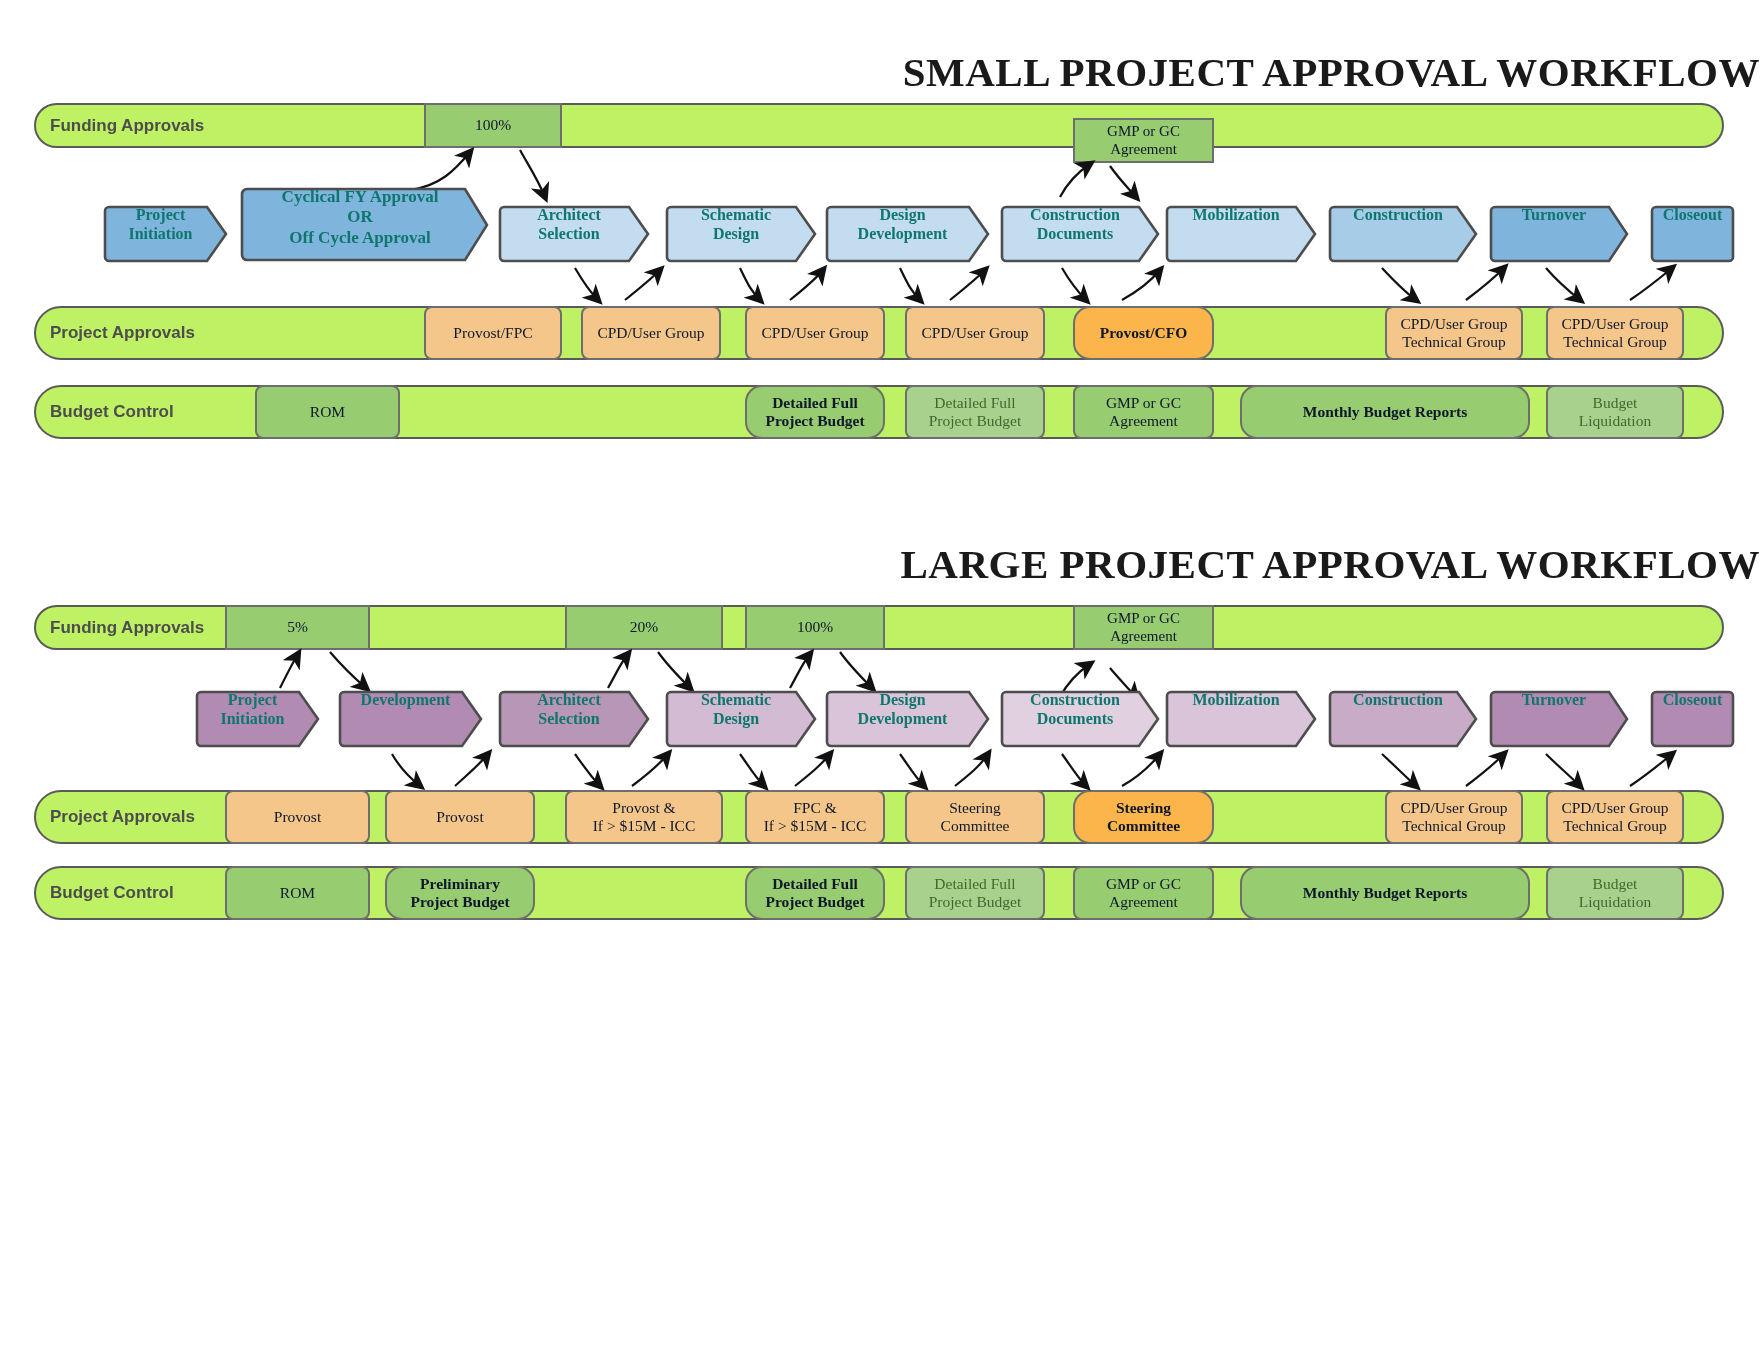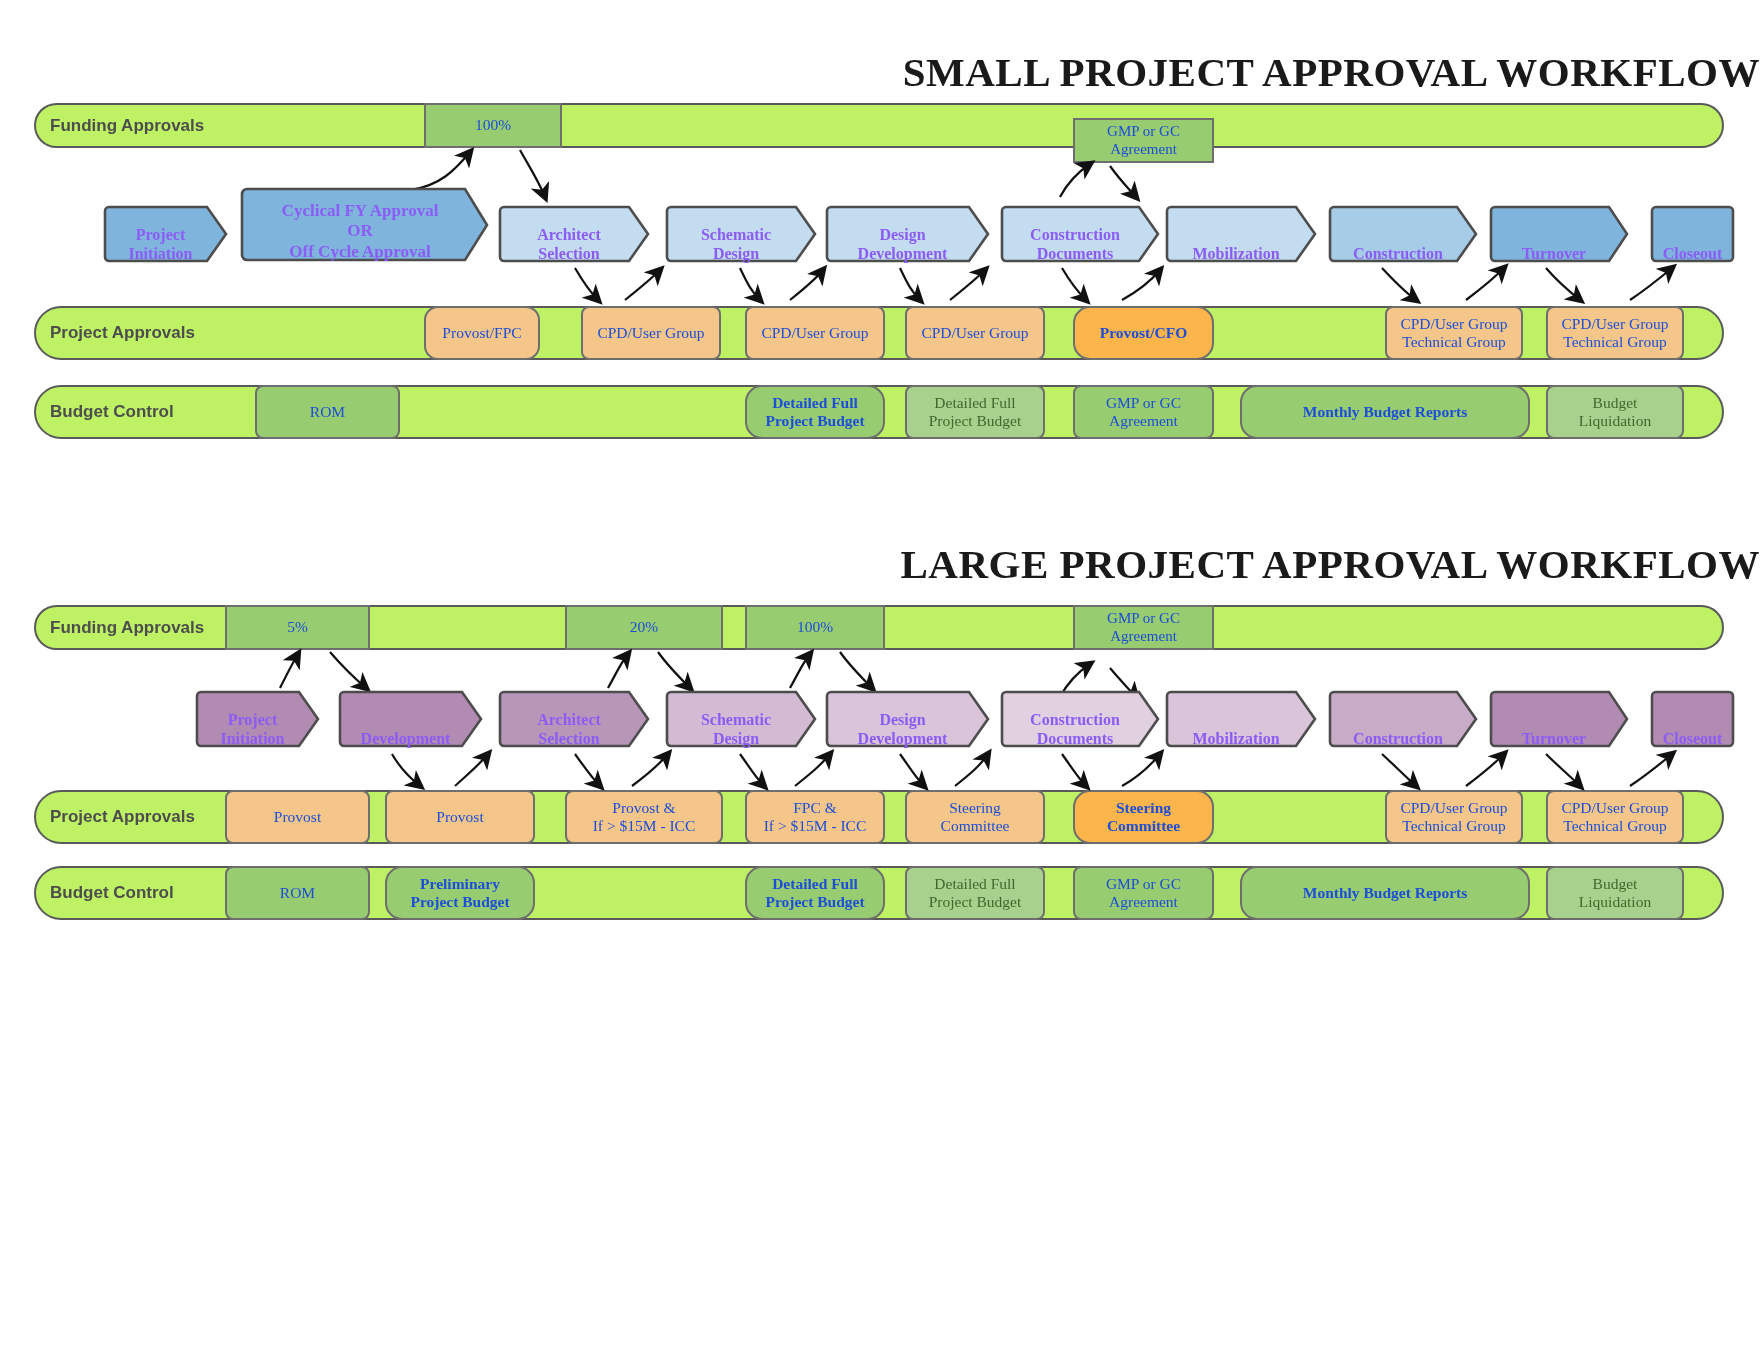"100%" .cell { color: #1d4ed8 -> #0f172a }
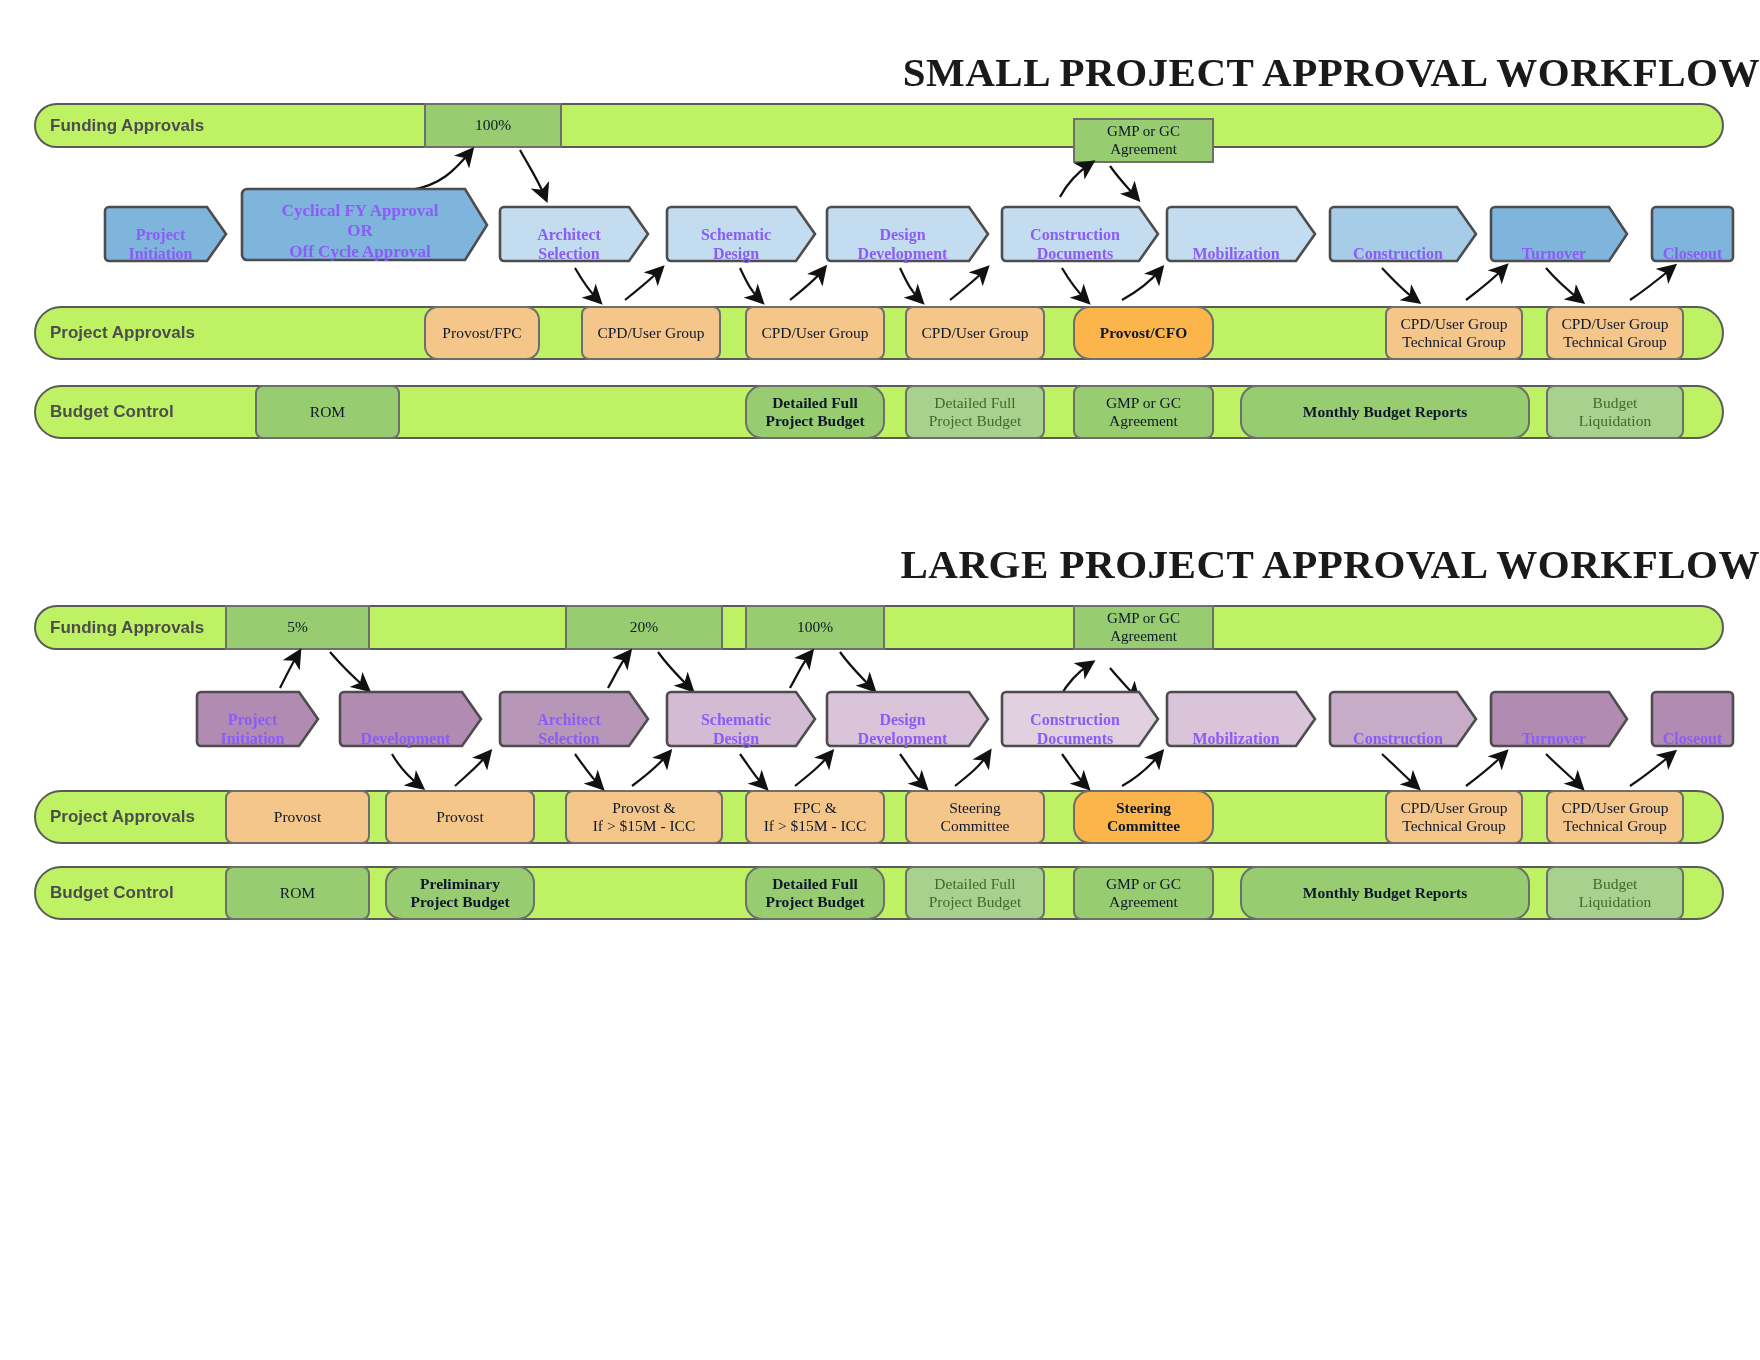"Cyclical FY Approval" .chev { align-items: flex-end -> flex-start; color: #8b5cf6 -> #0f766e }
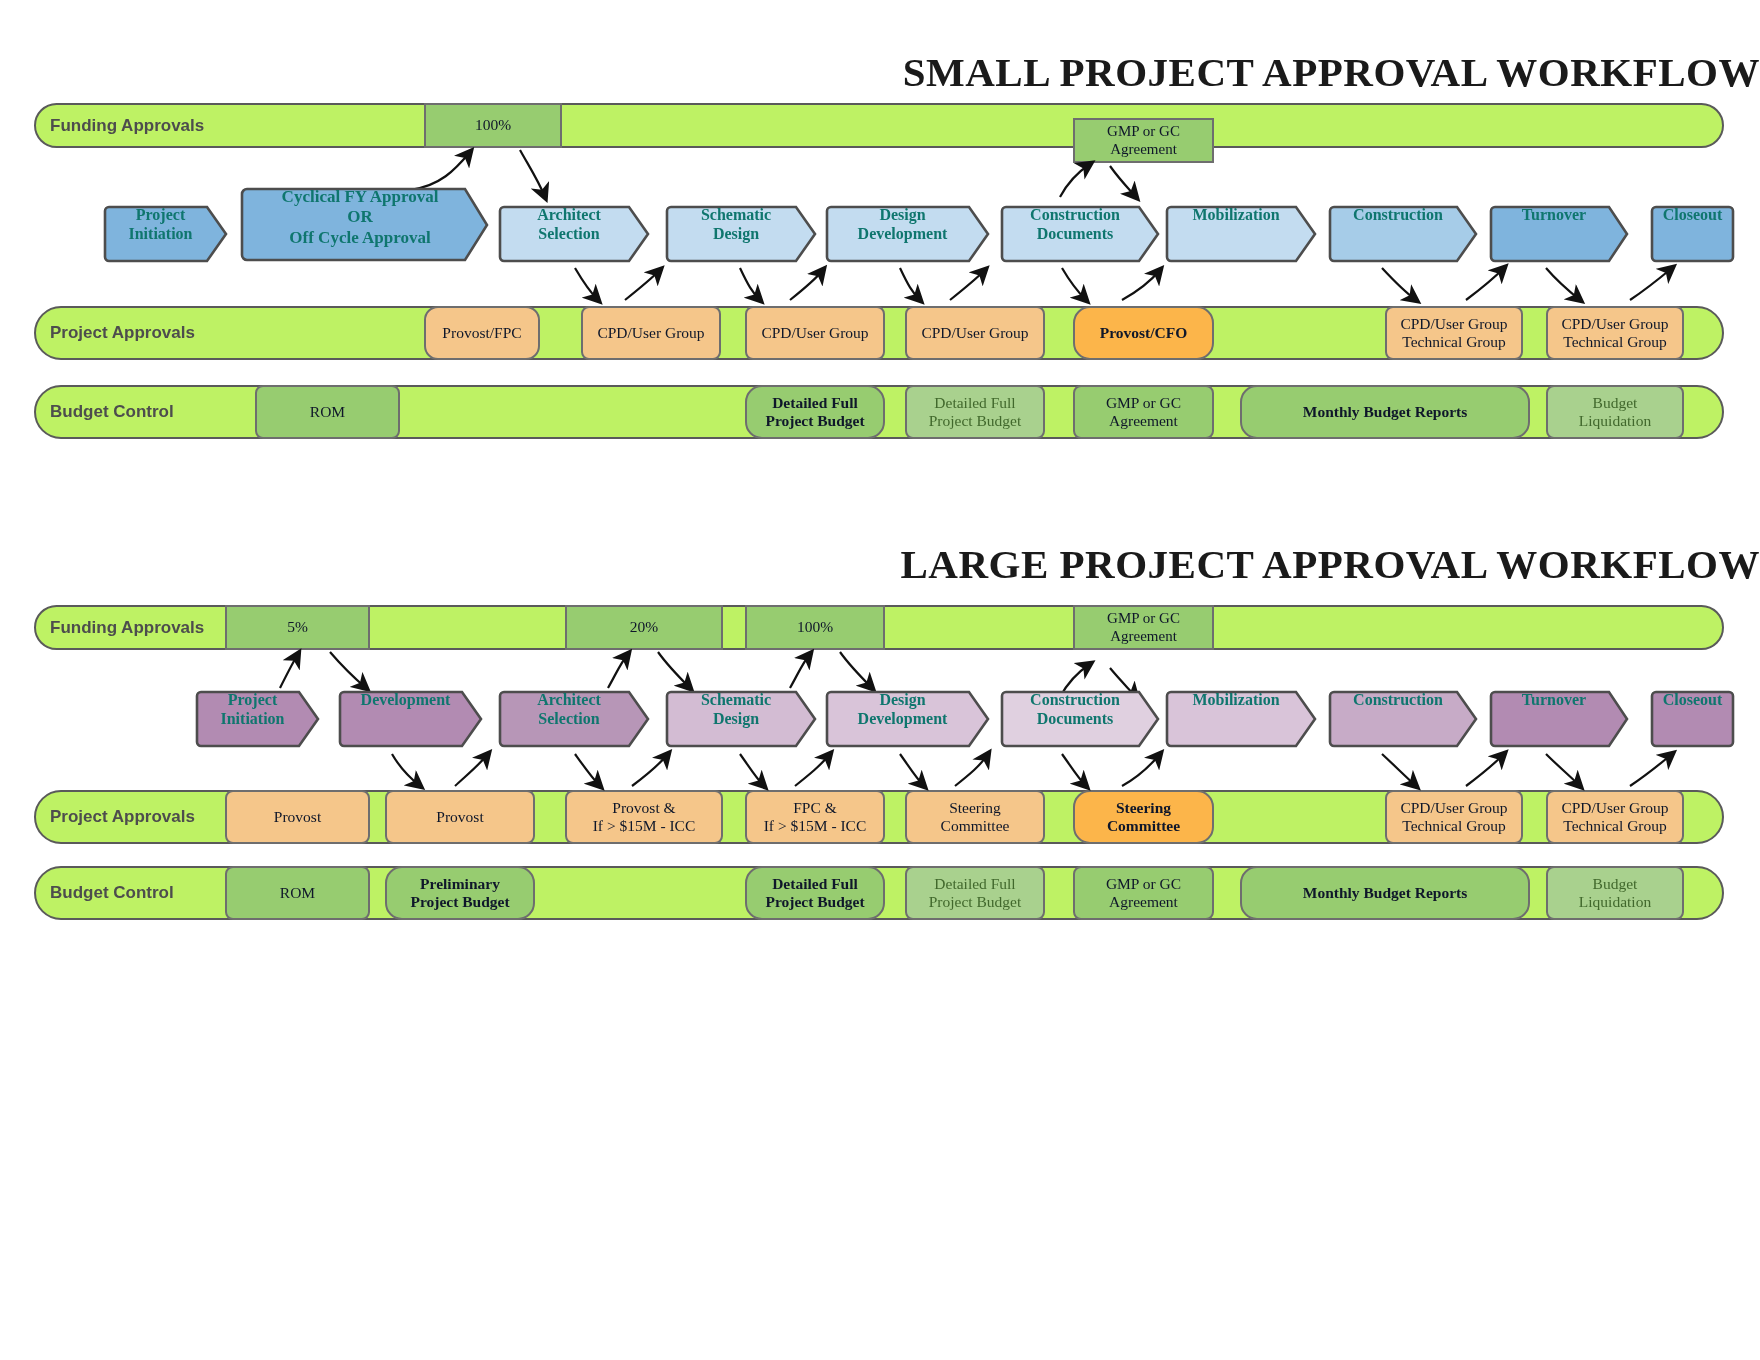"Provost/FPC" div.cell { border-radius: 14px -> none; width: 116px -> 138px }
